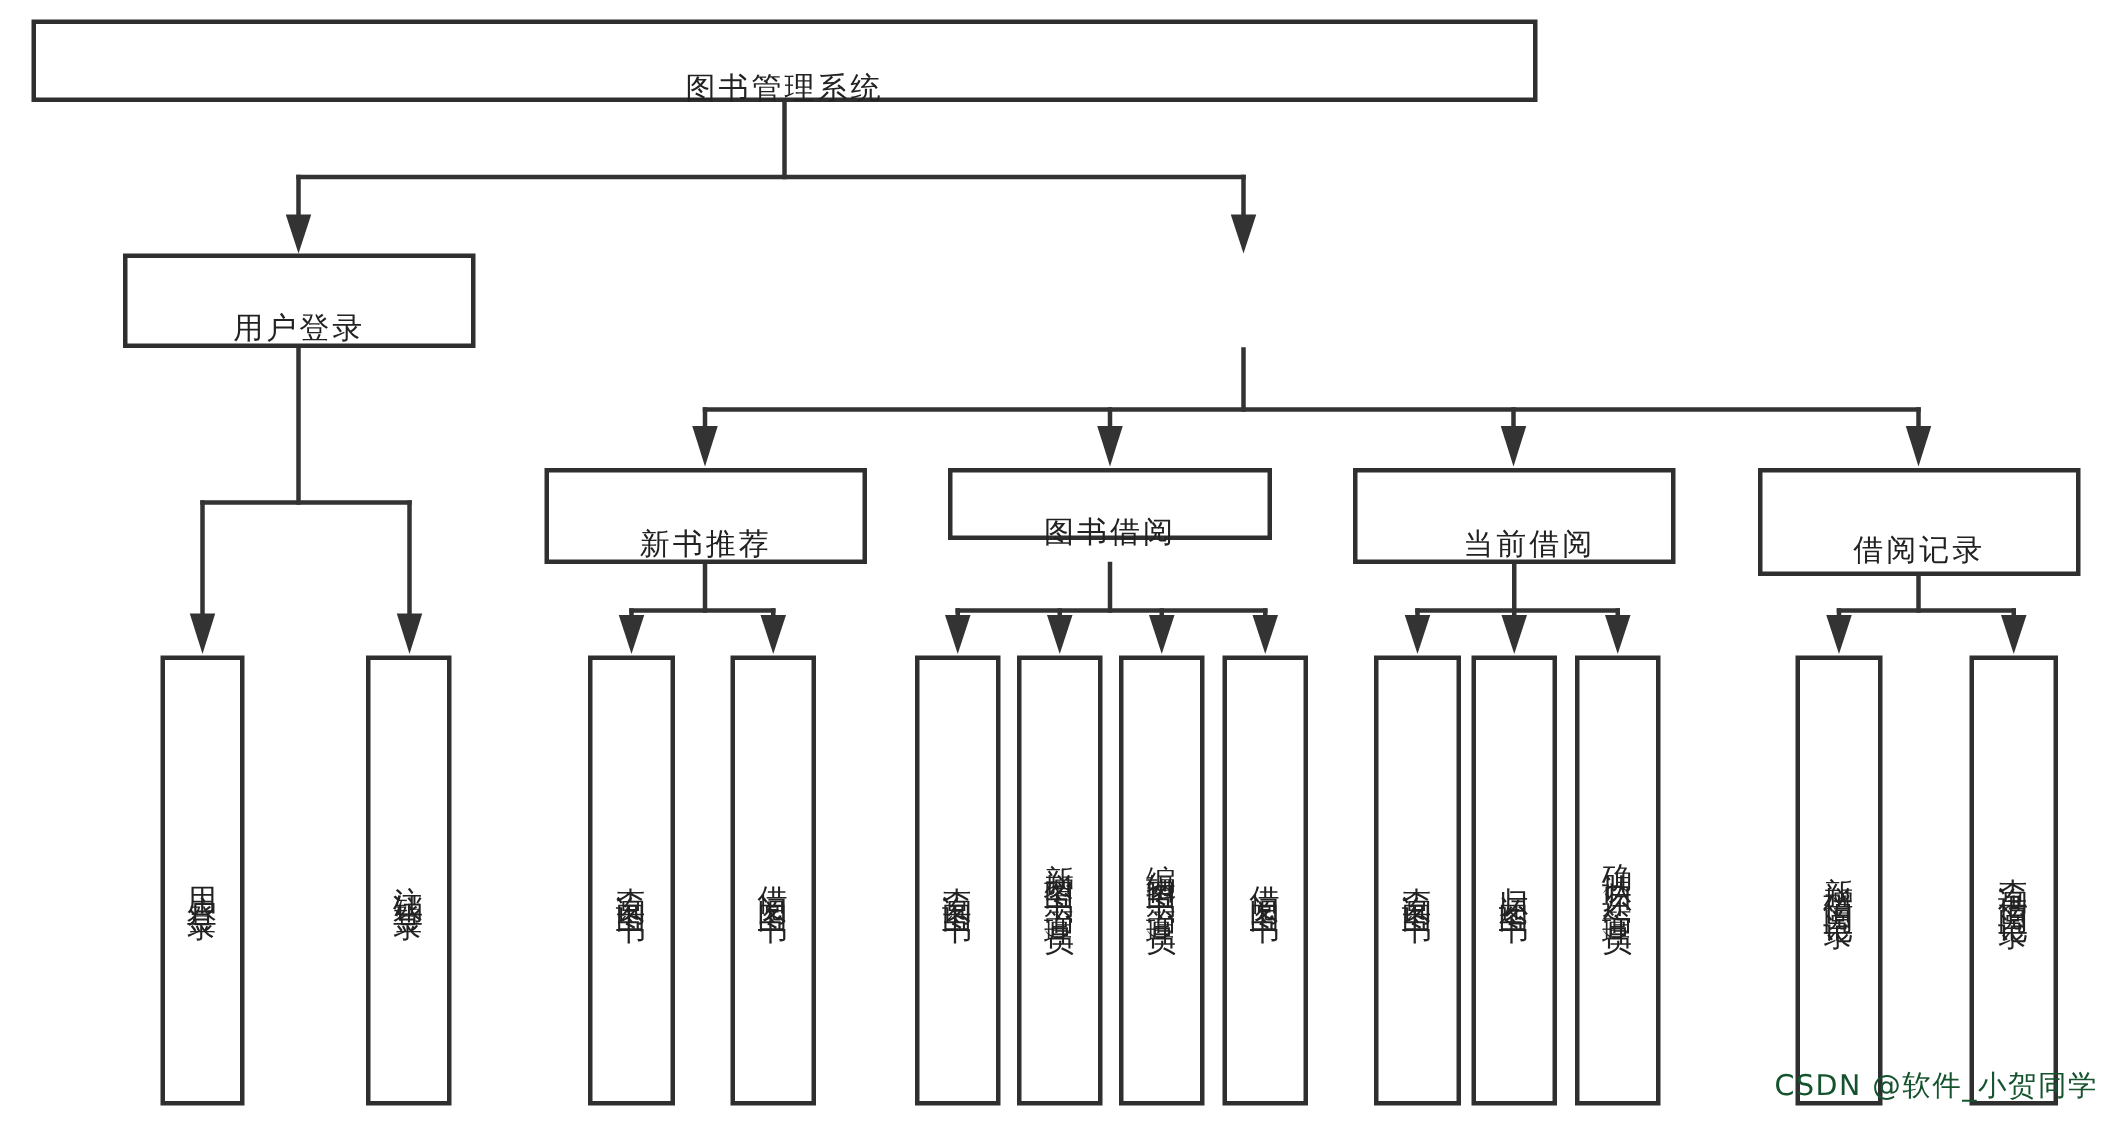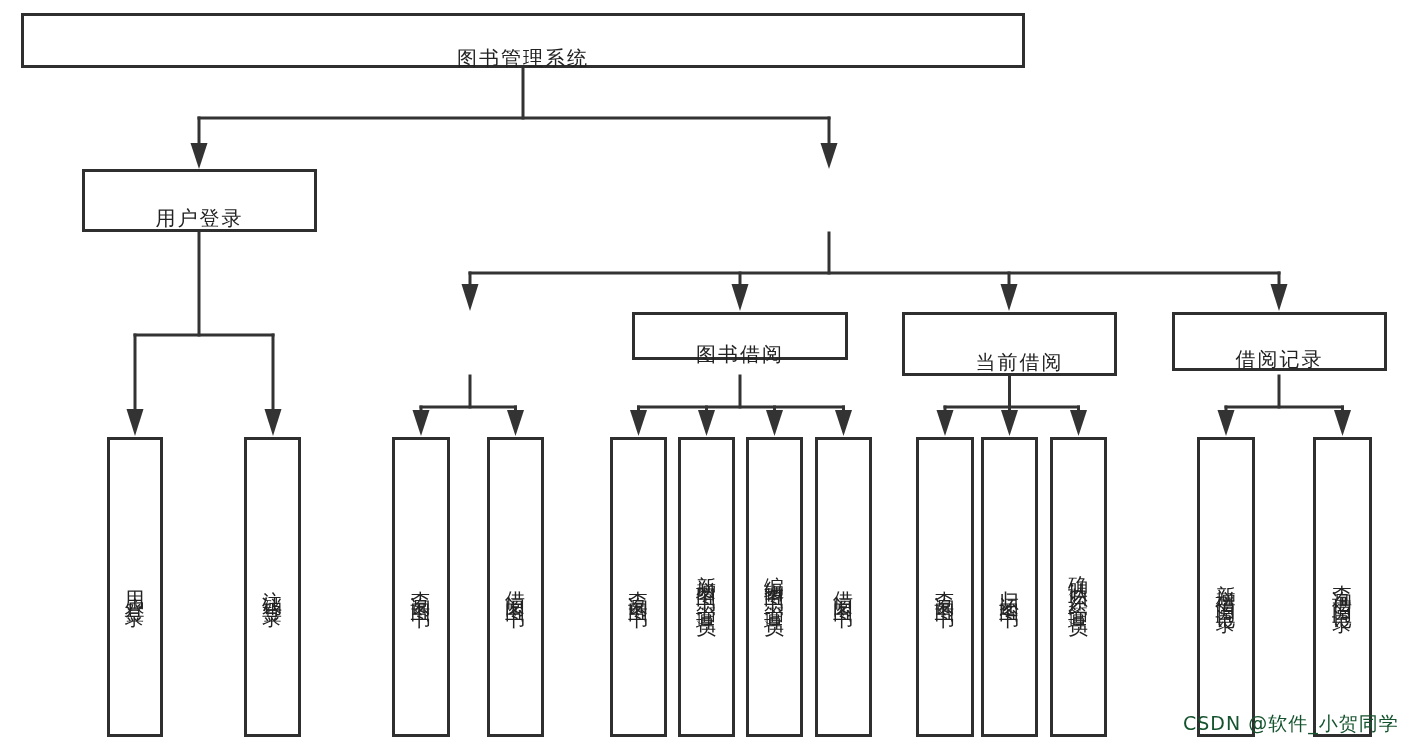"新书推荐" div.node { html: none -> <div> <span>新书推荐</span> </div> }
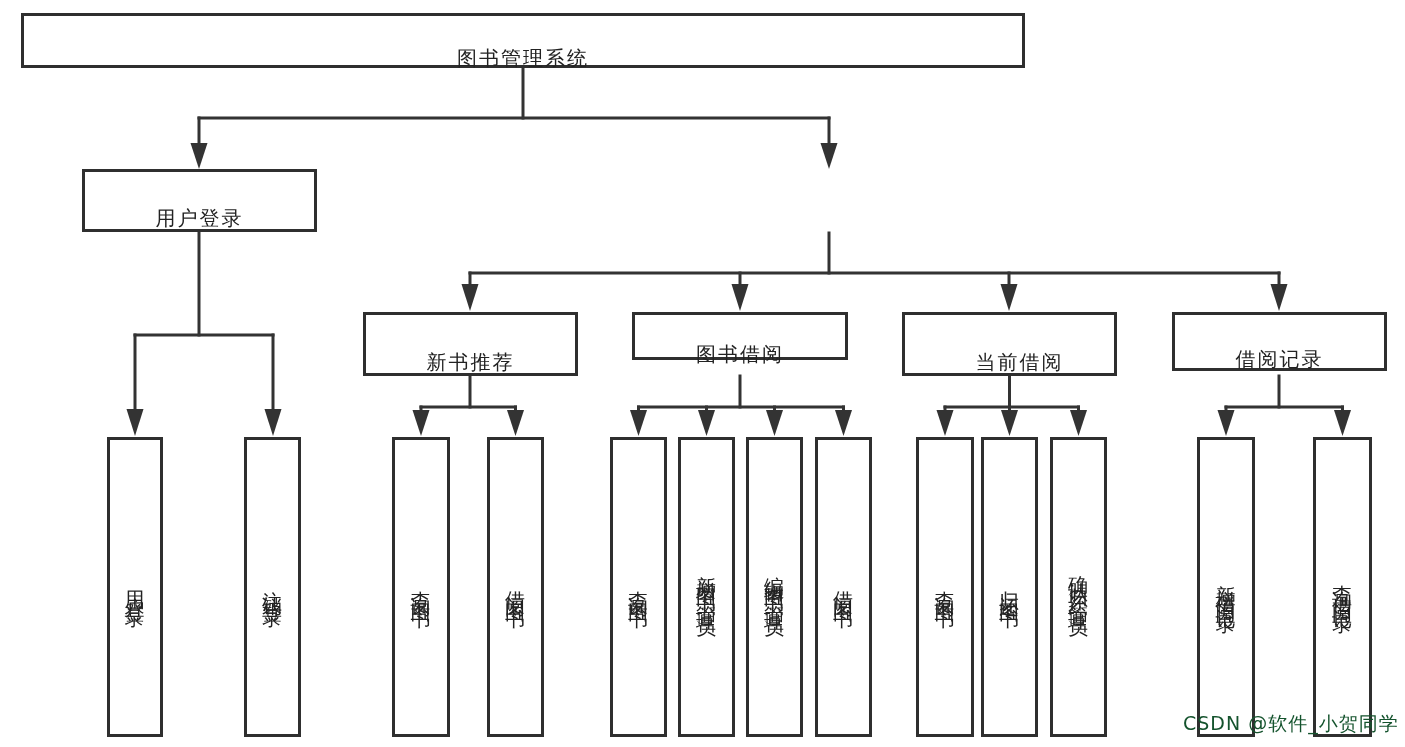"借阅记录" div.node { height: 59px -> 72px }
